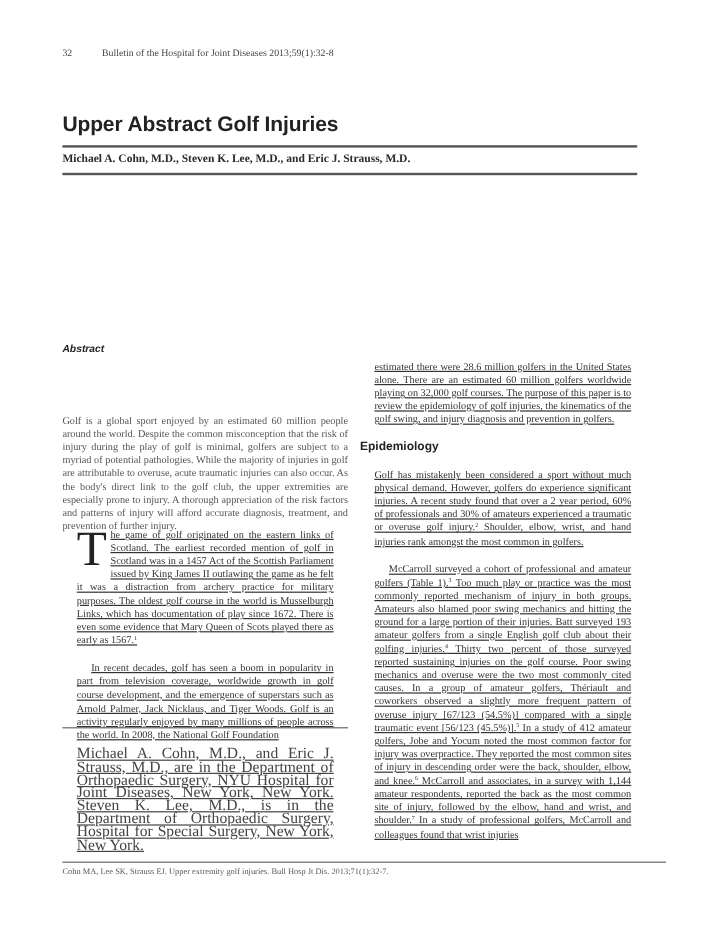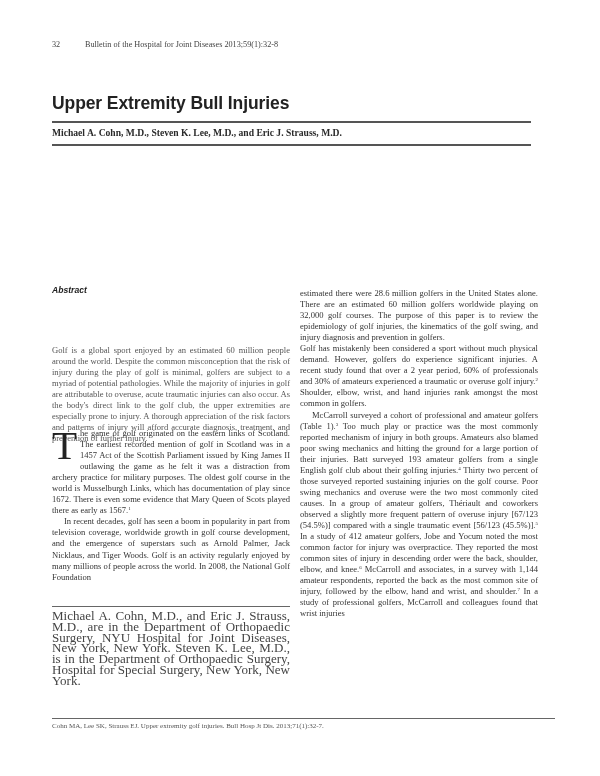"Upper Extremity Bull Injuries" div.title { text: Extremity Bull -> Abstract Golf }
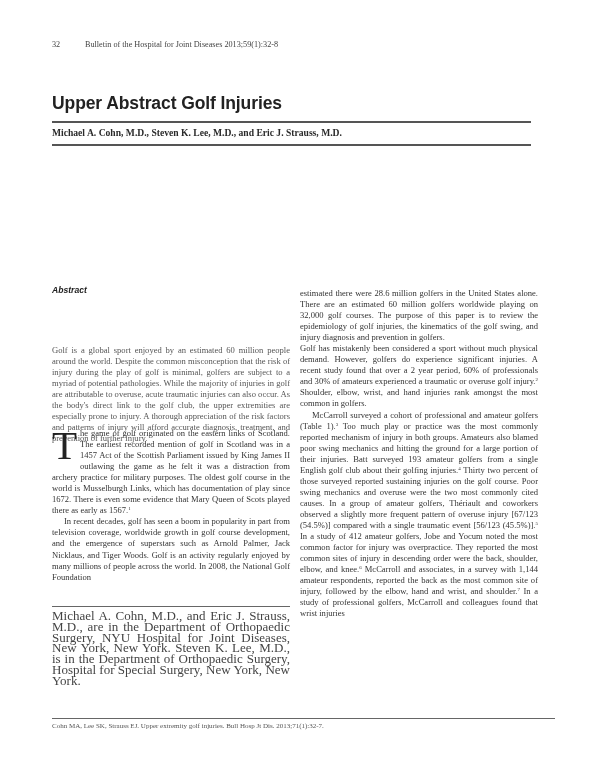"estimated there were 28.6 million" p { margin: 0 -> 12px; text-decoration: none -> underline }
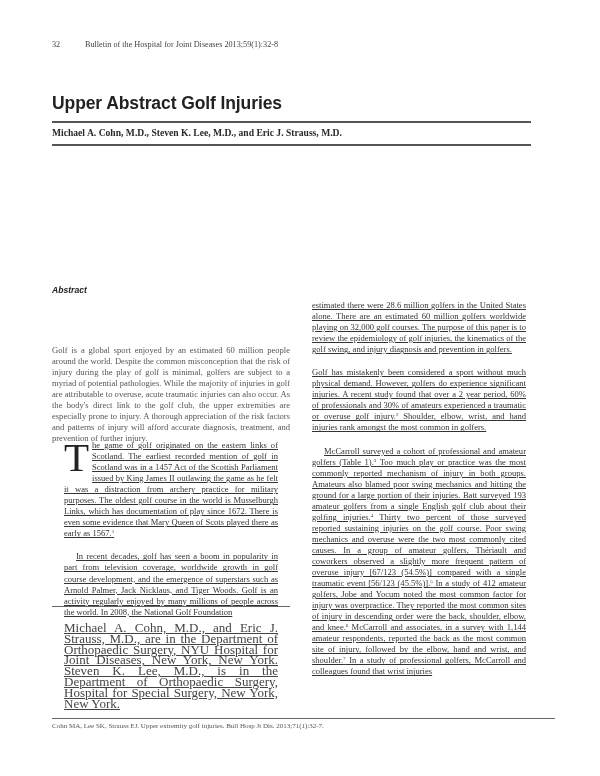"Epidemiology" div.section-head { html: none -> <div>Epidemiology</div> }
